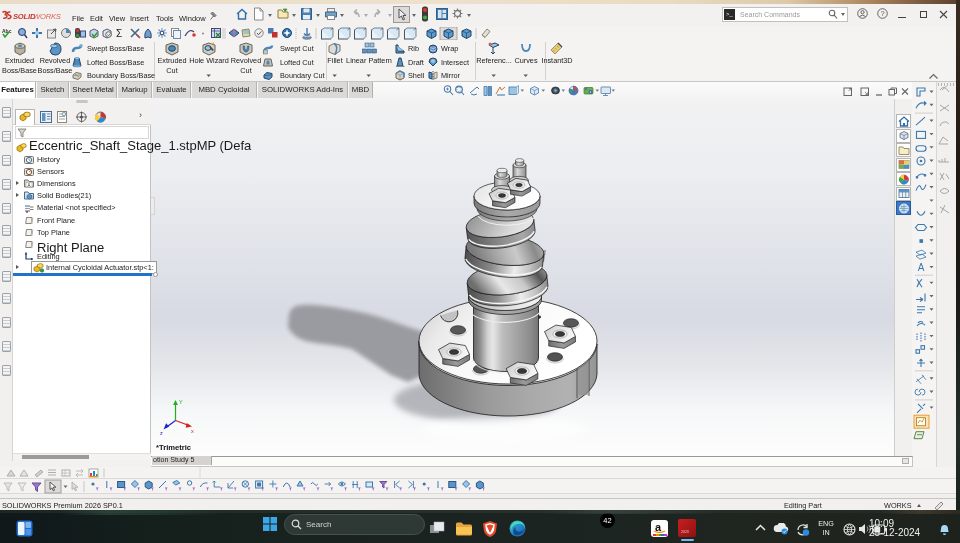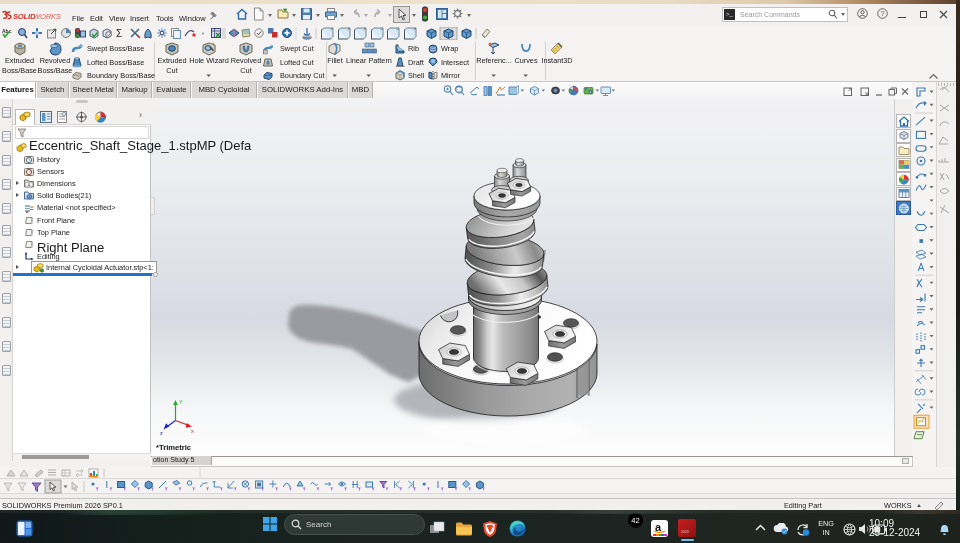"42" div.abs { left: 628px -> 600px }
